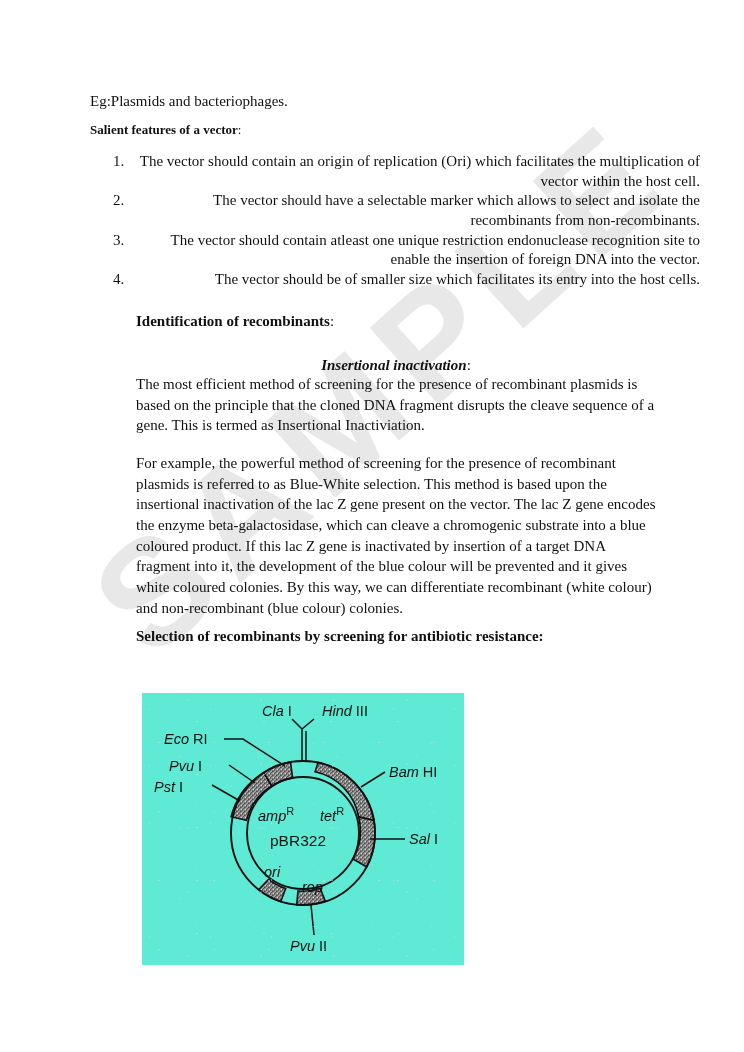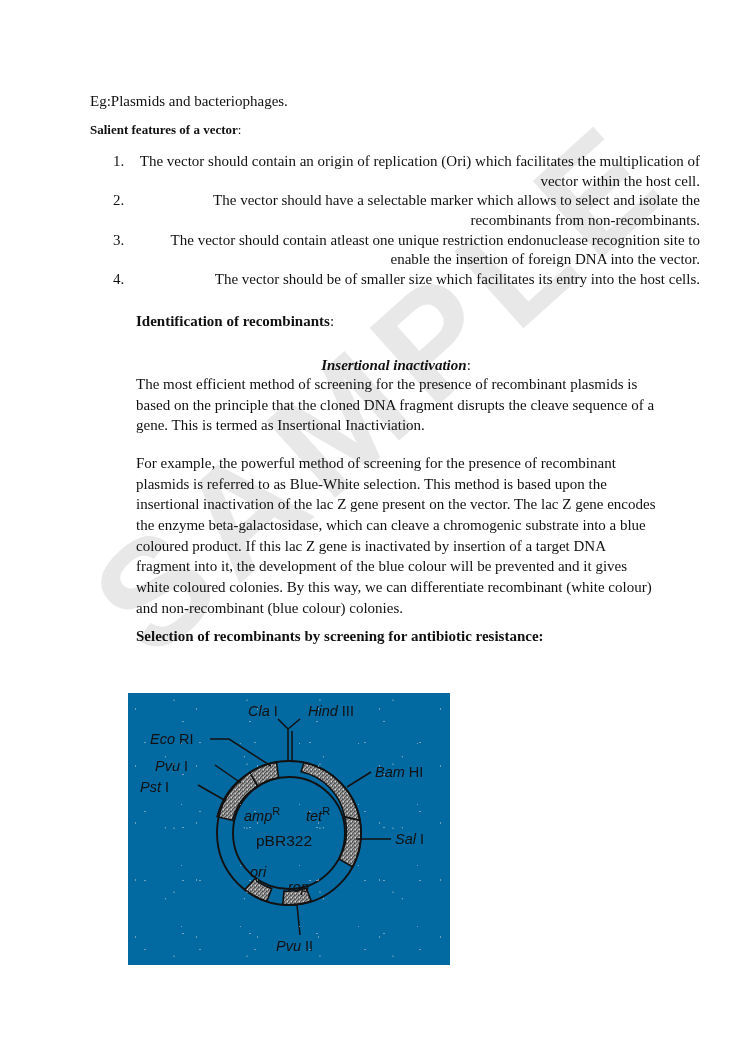"Cla I" .figure { background: #0369a1 -> #5eead4; left: 128px -> 142px }
